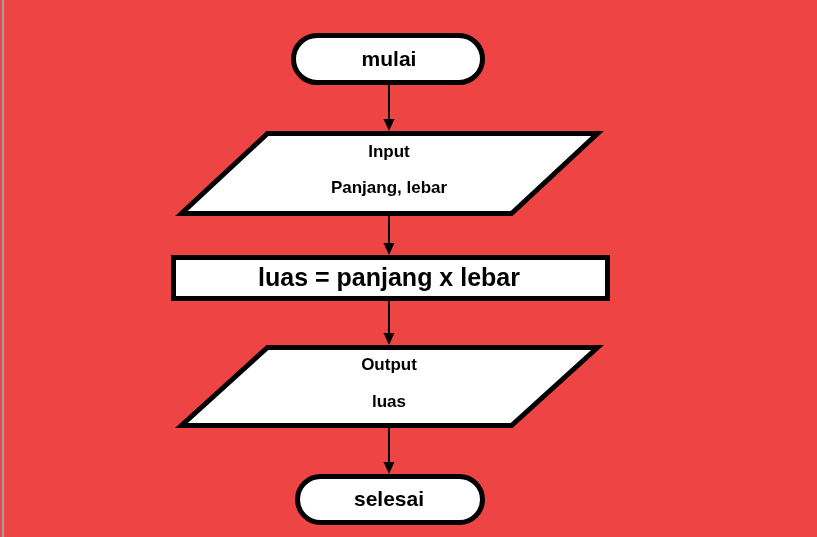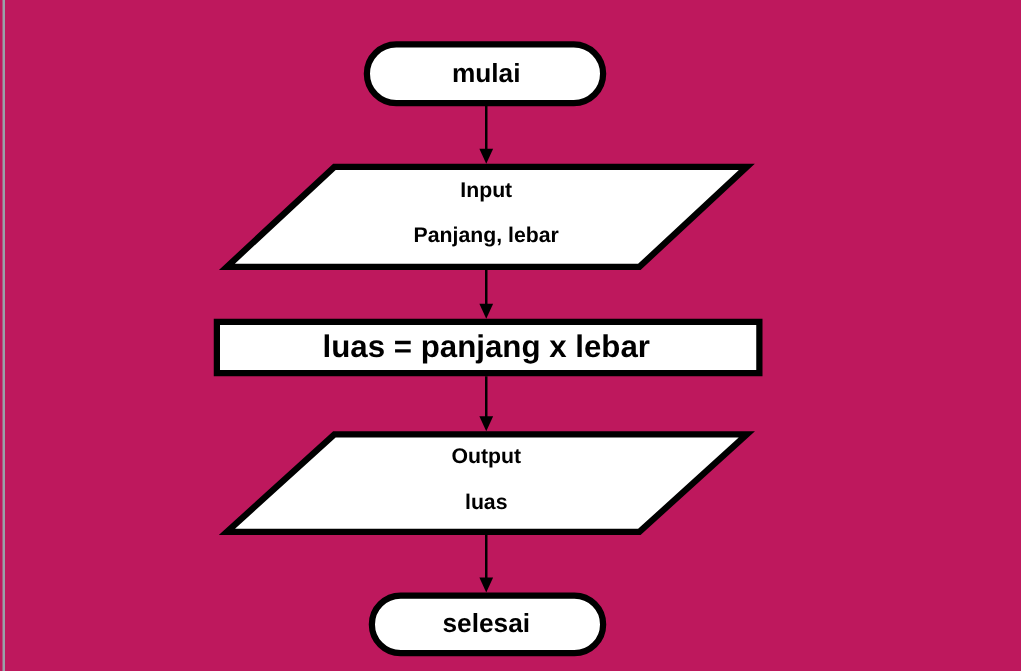"mulai" #canvas { background: #be185d -> #ef4444 }
